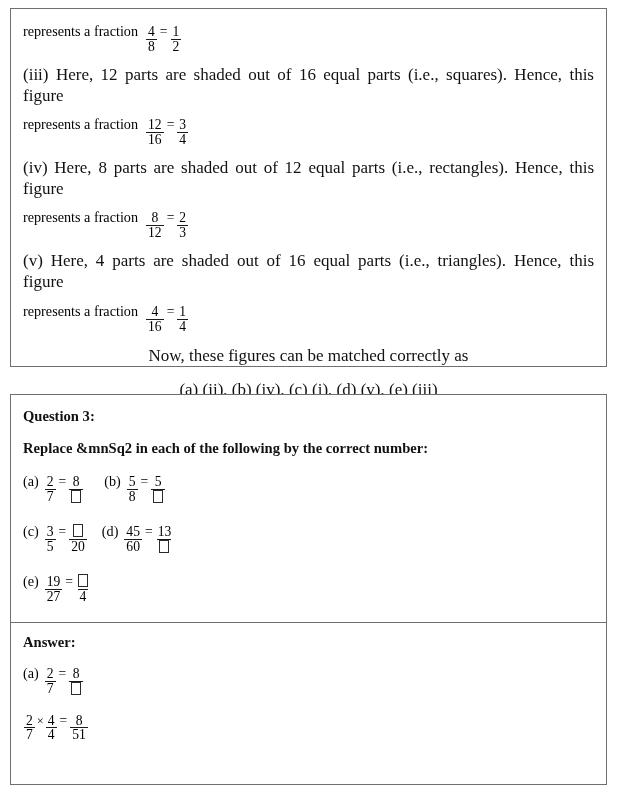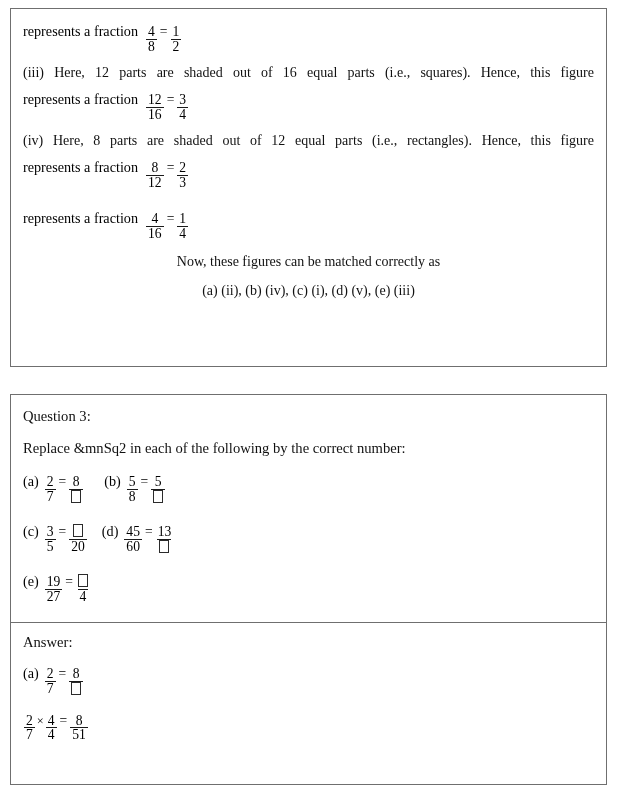"(iii) Here, 12 parts are" .para { font-size: 14px -> 17px }
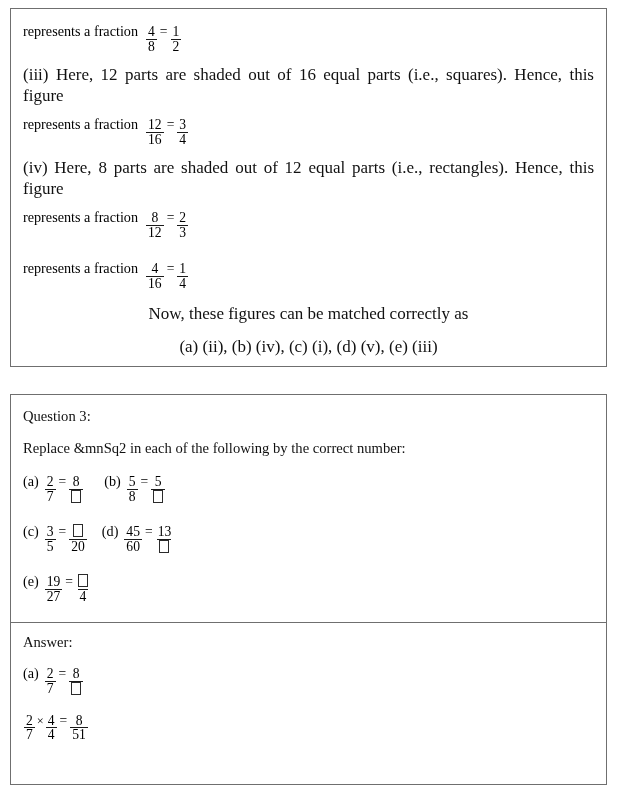"(v) Here, 4 parts are" p.para { html: none -> <p>(v) Here, 4 parts are shaded out of 16 equal parts (i.e., triangles). Hence, this figure</p> }
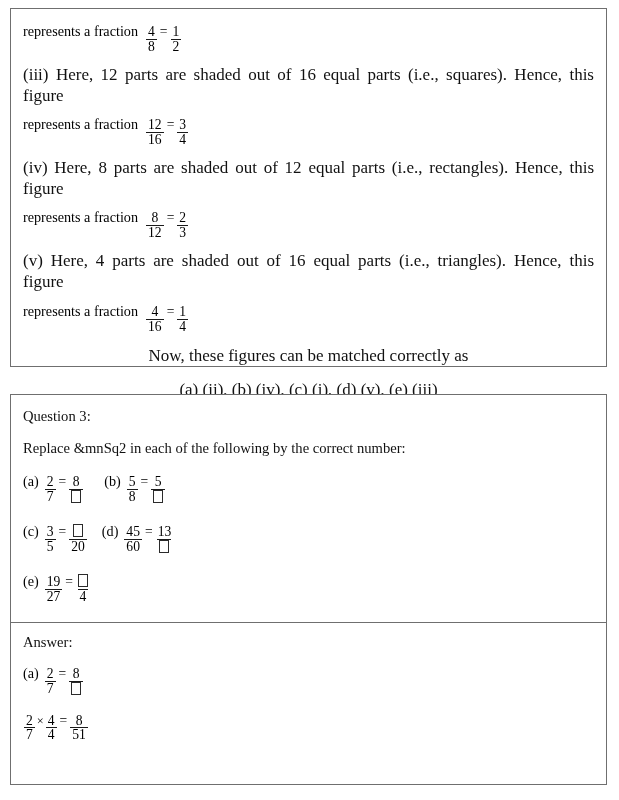"Question 3:" .bold { font-weight: normal -> bold }
